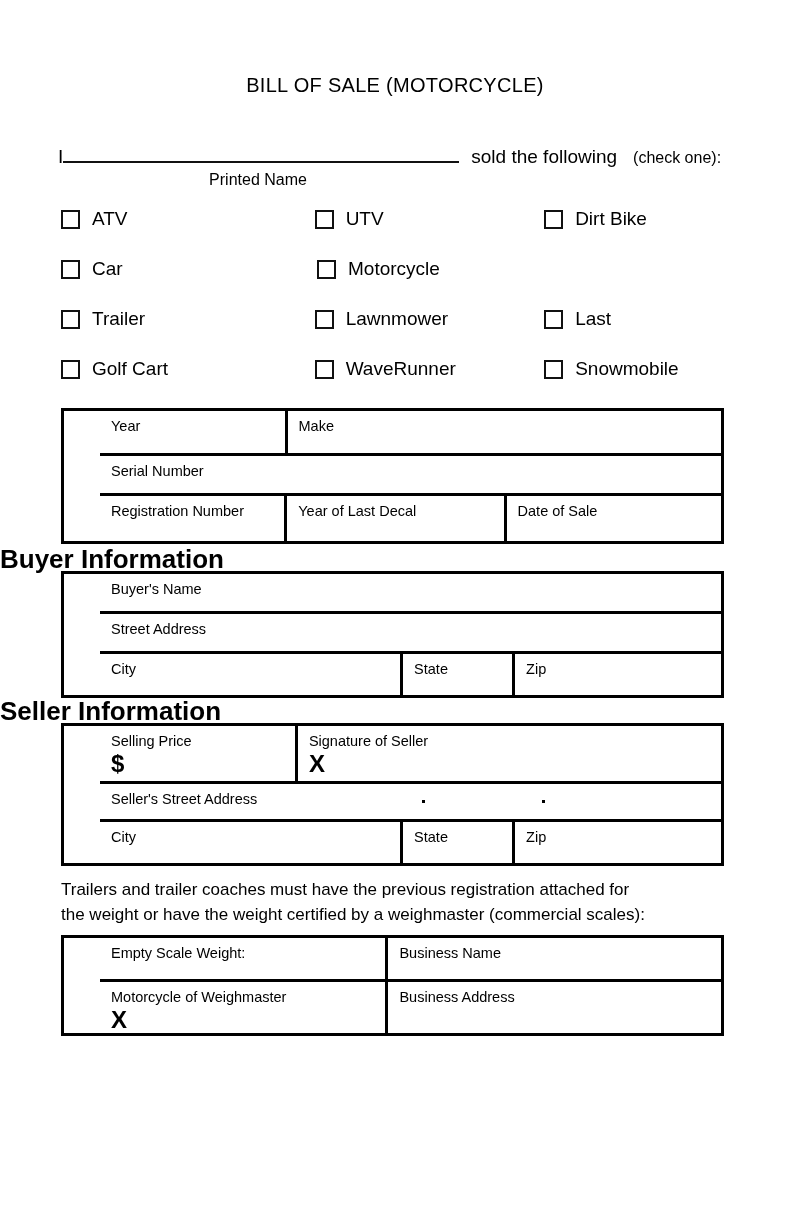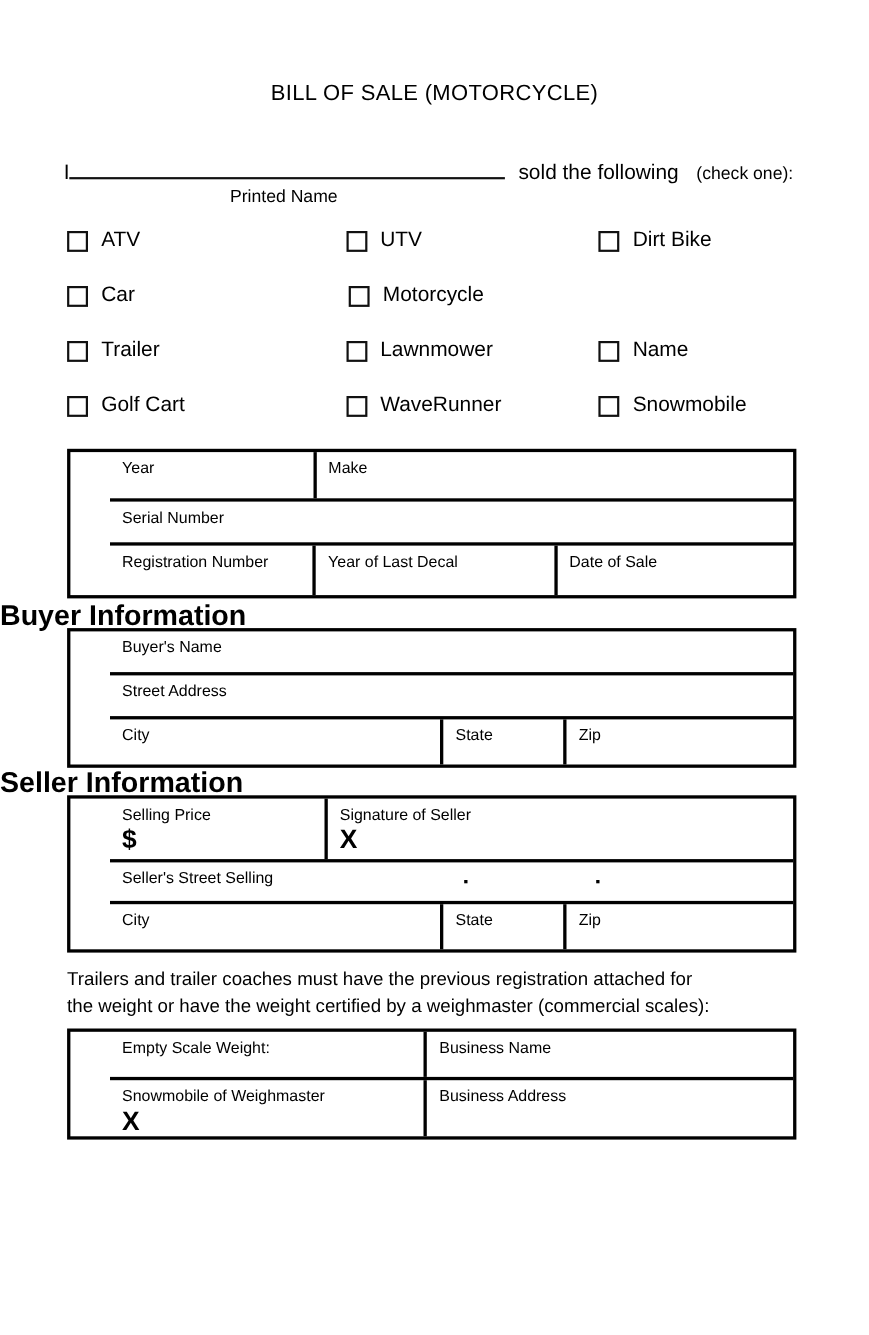"Name" span.check-label { text: Name -> Last }
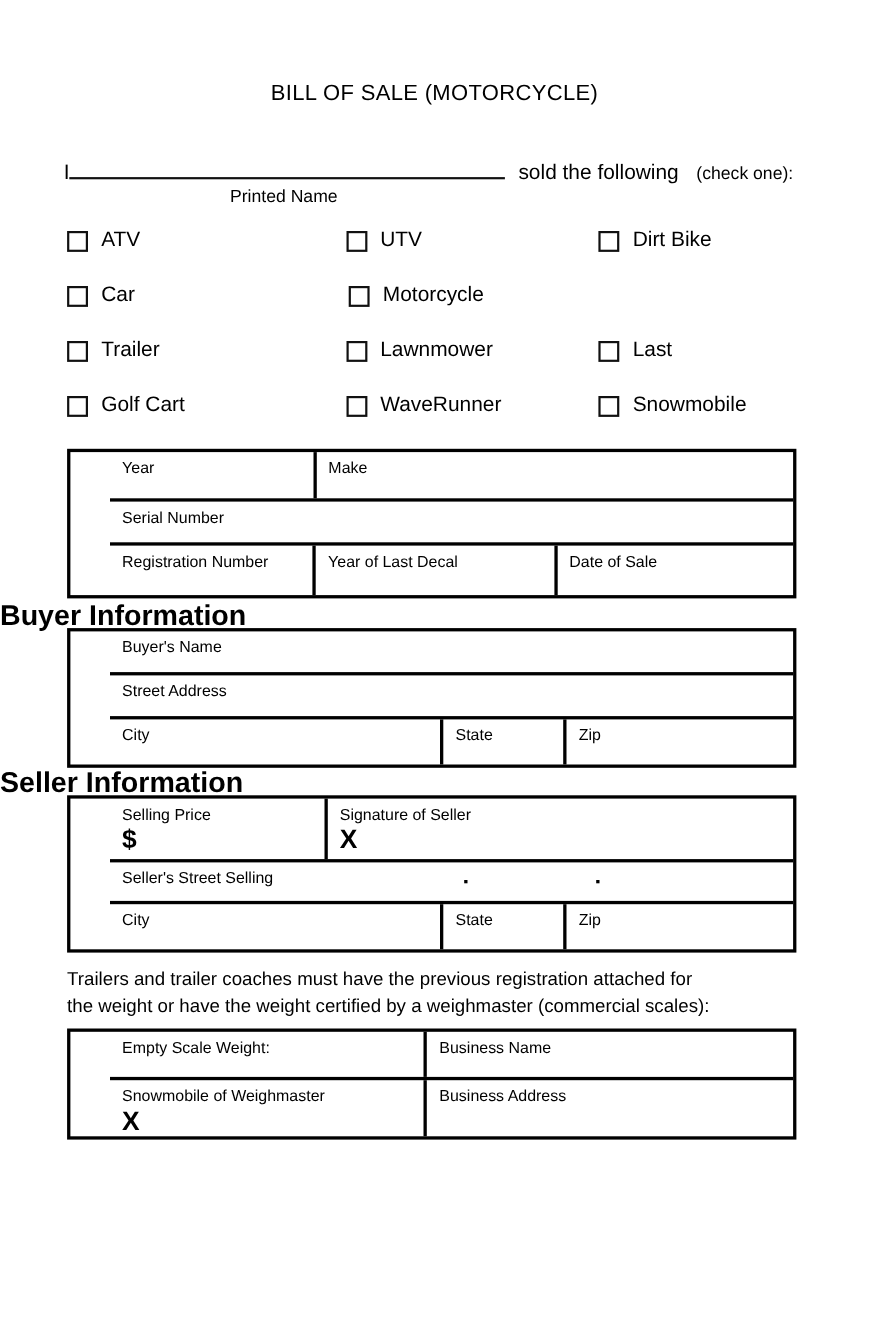"Seller's Street Selling" div.flabel { text: Selling -> Address }
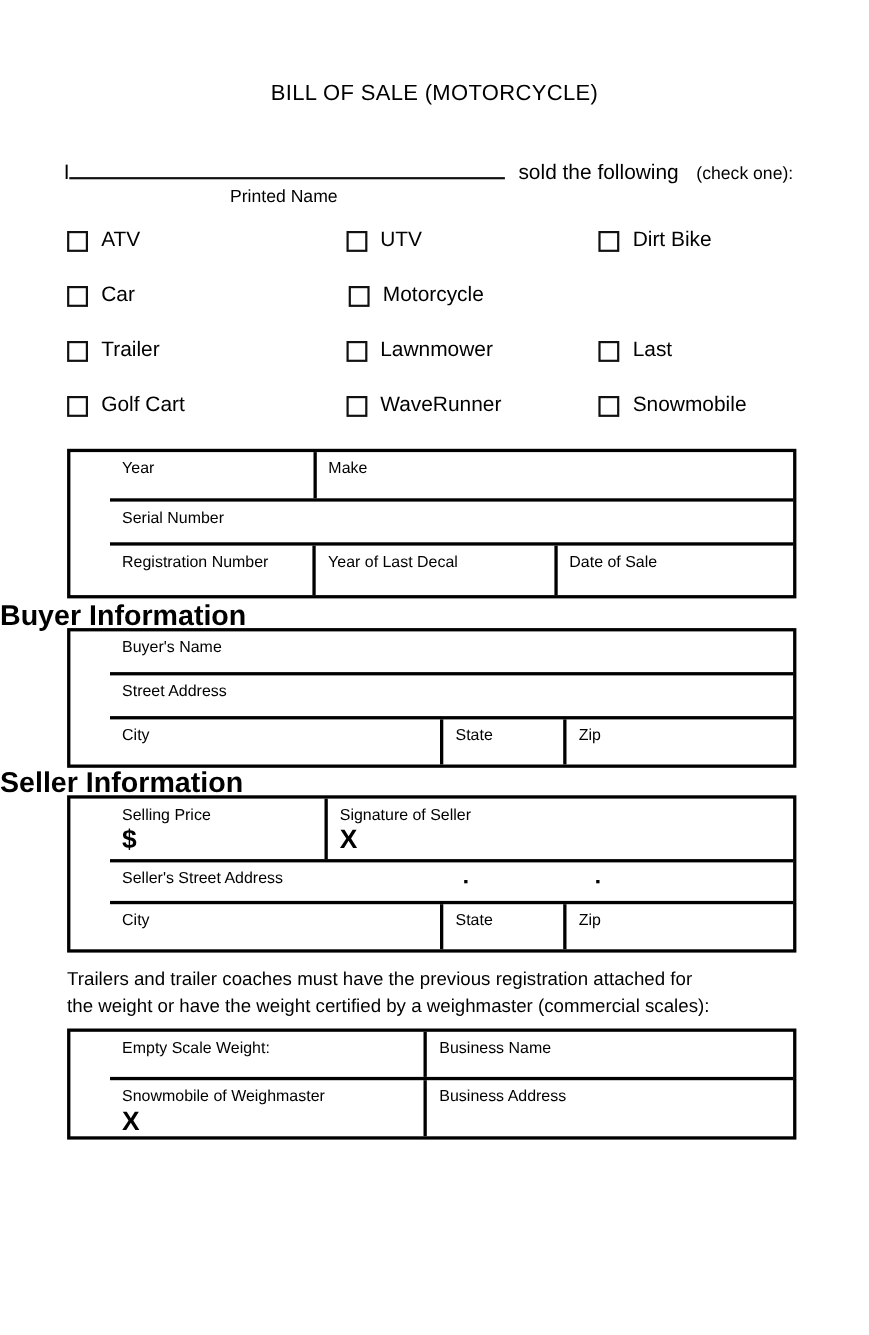"Snowmobile of Weighmaster" div.flabel { text: Snowmobile -> Motorcycle }
